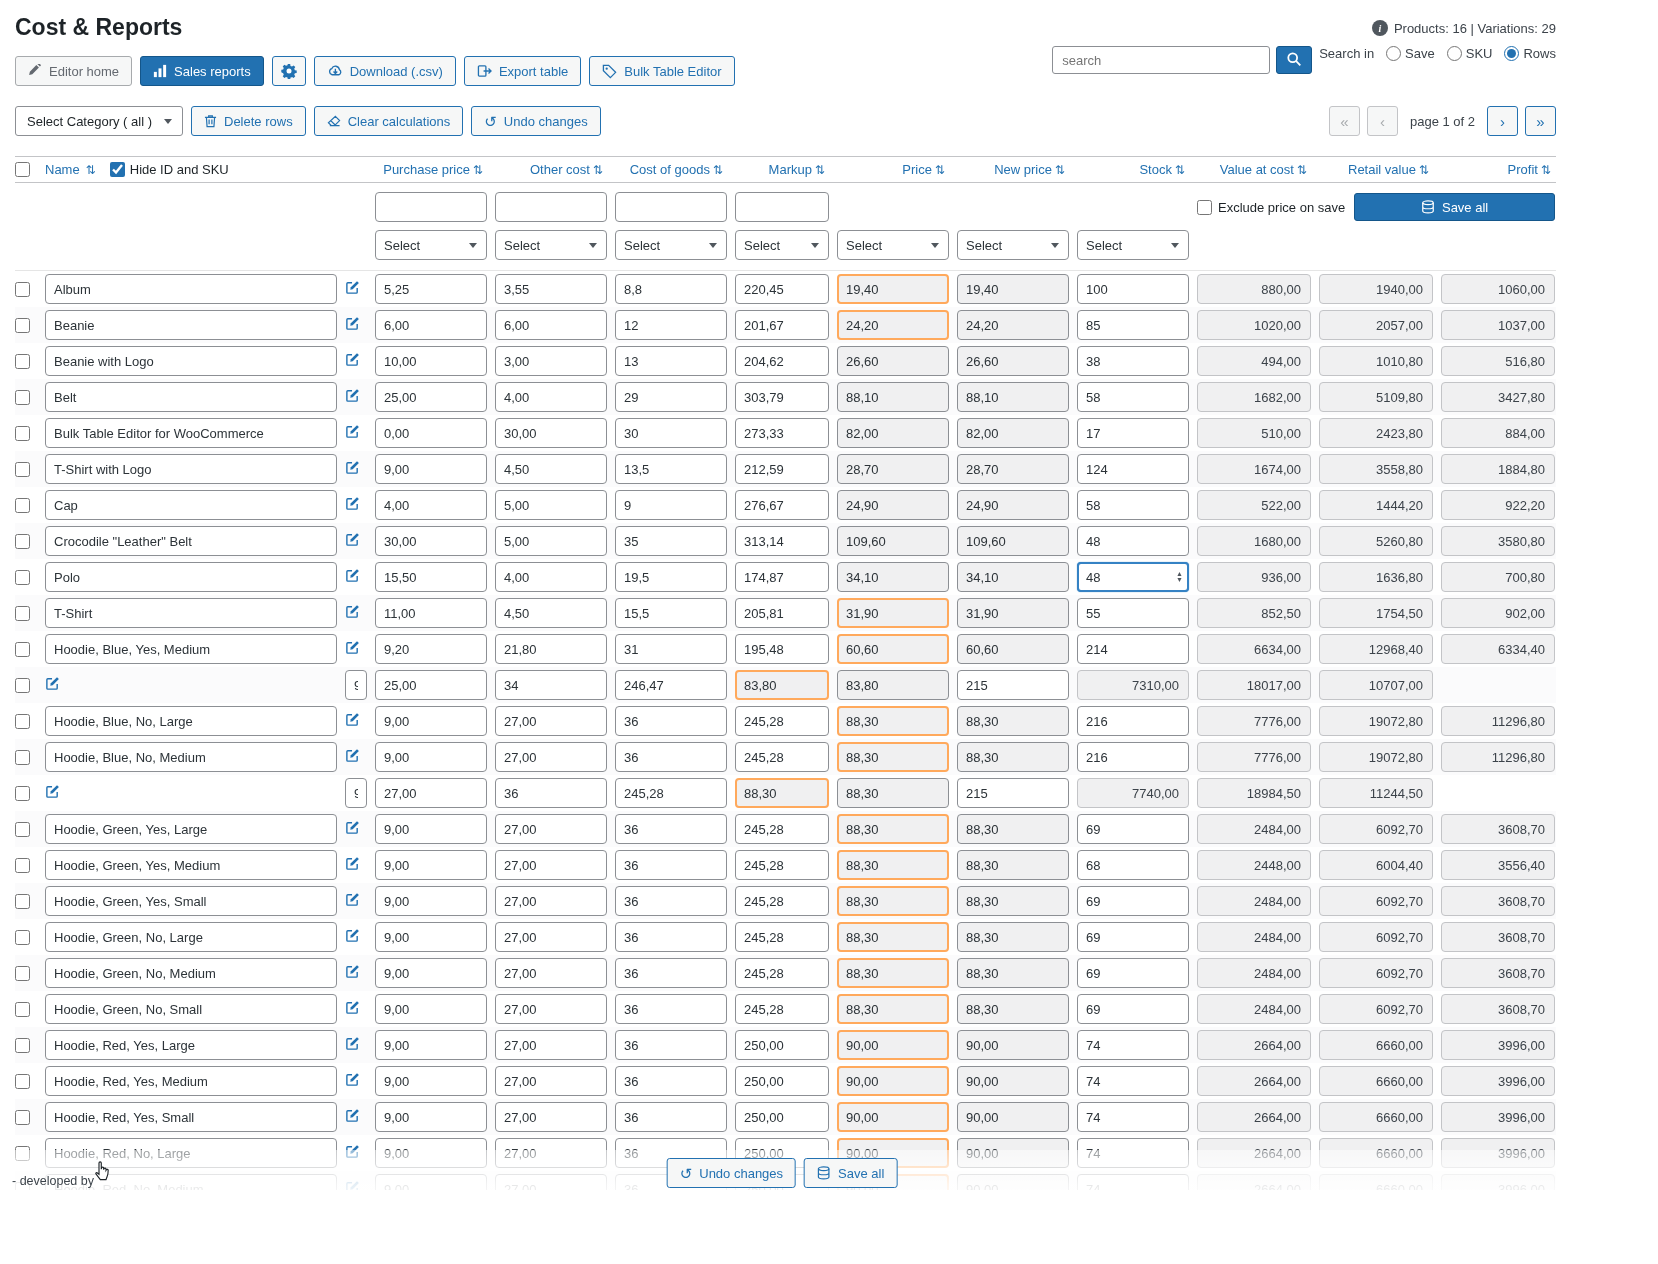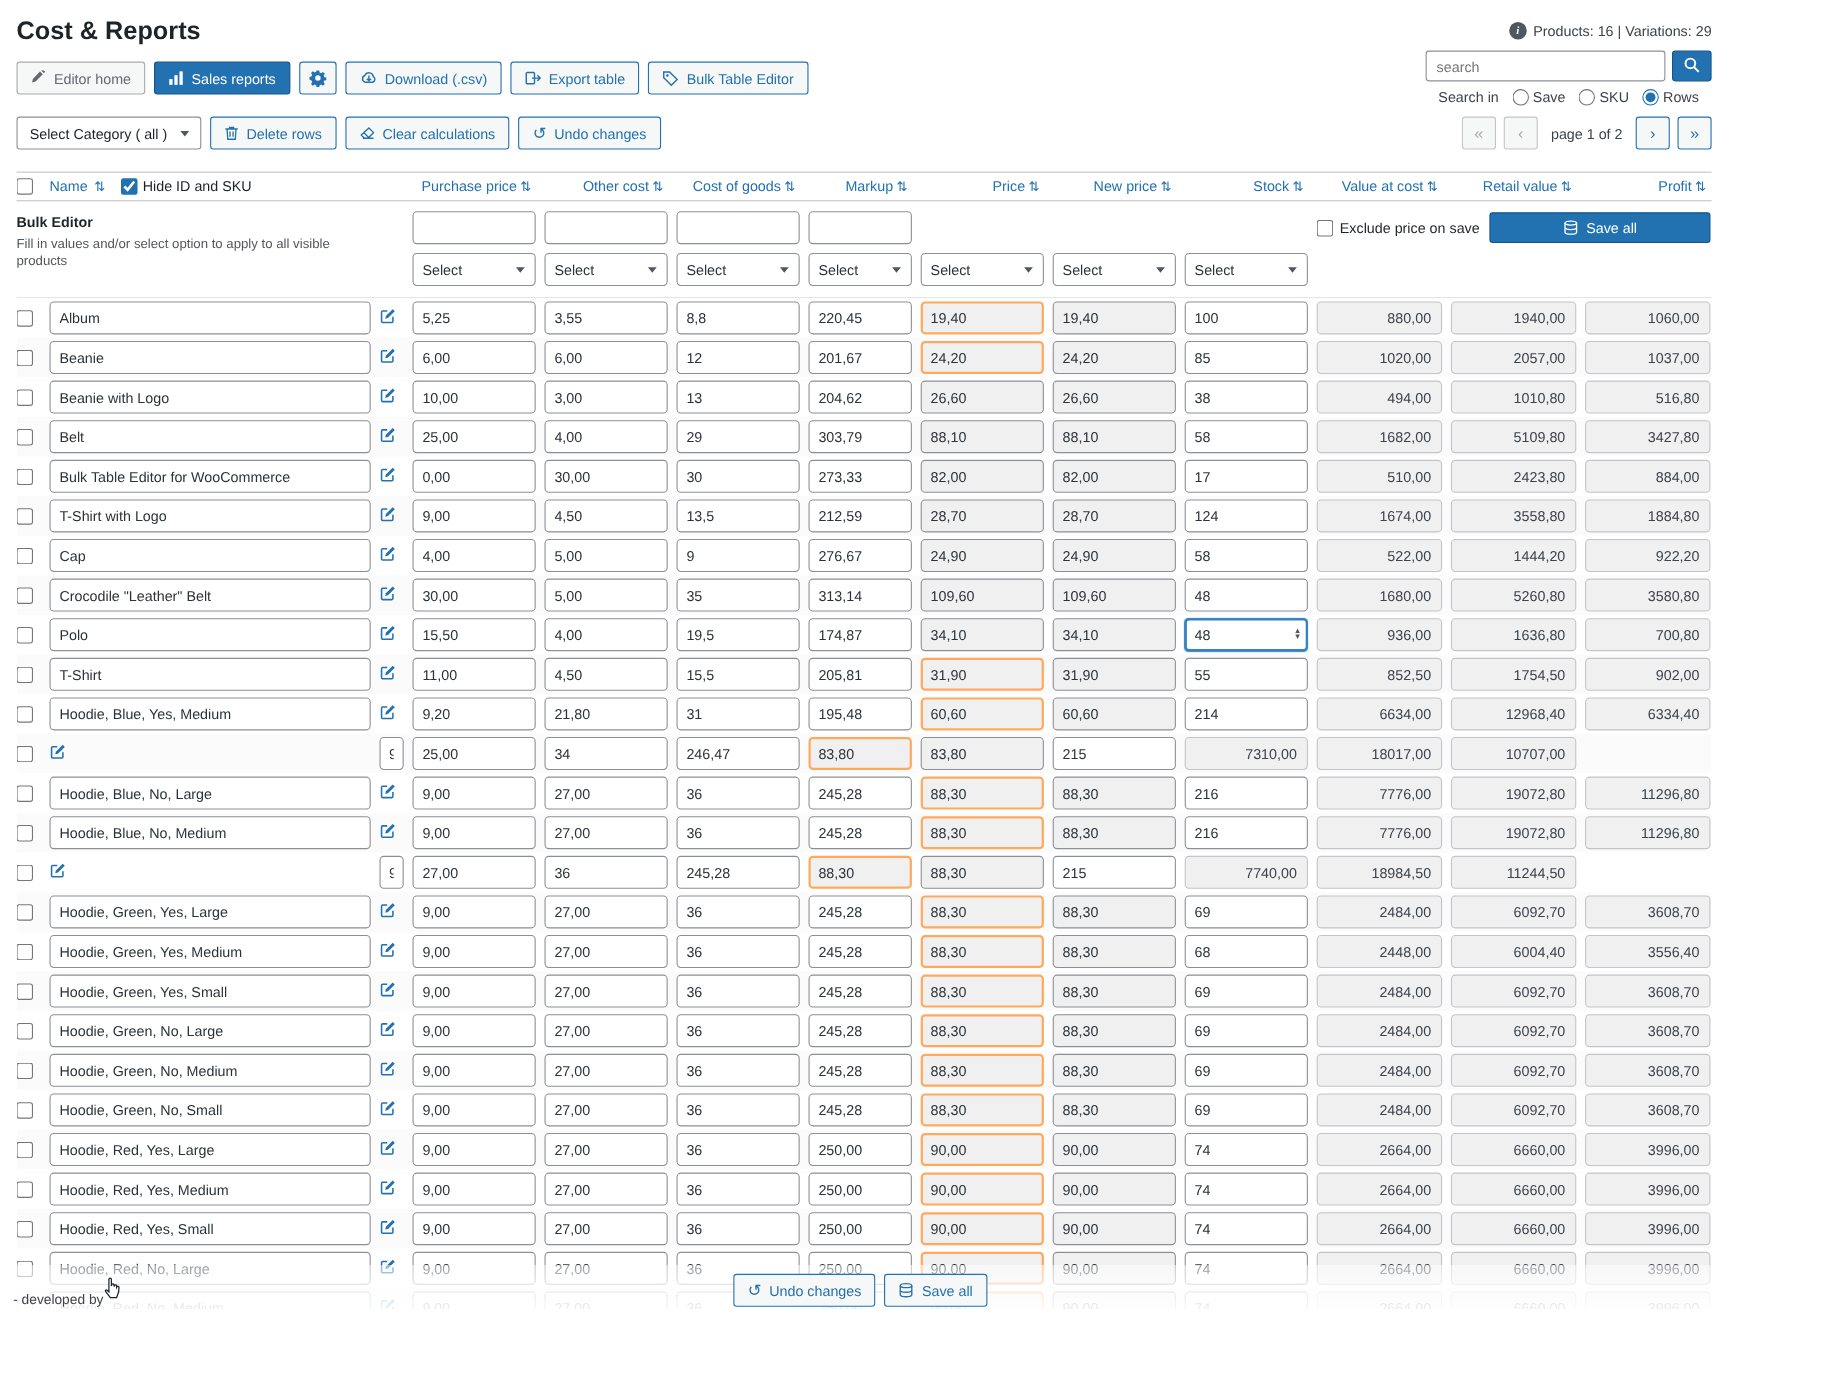"search" .search-cluster { align-items: center -> flex-start; flex-direction: column -> row }
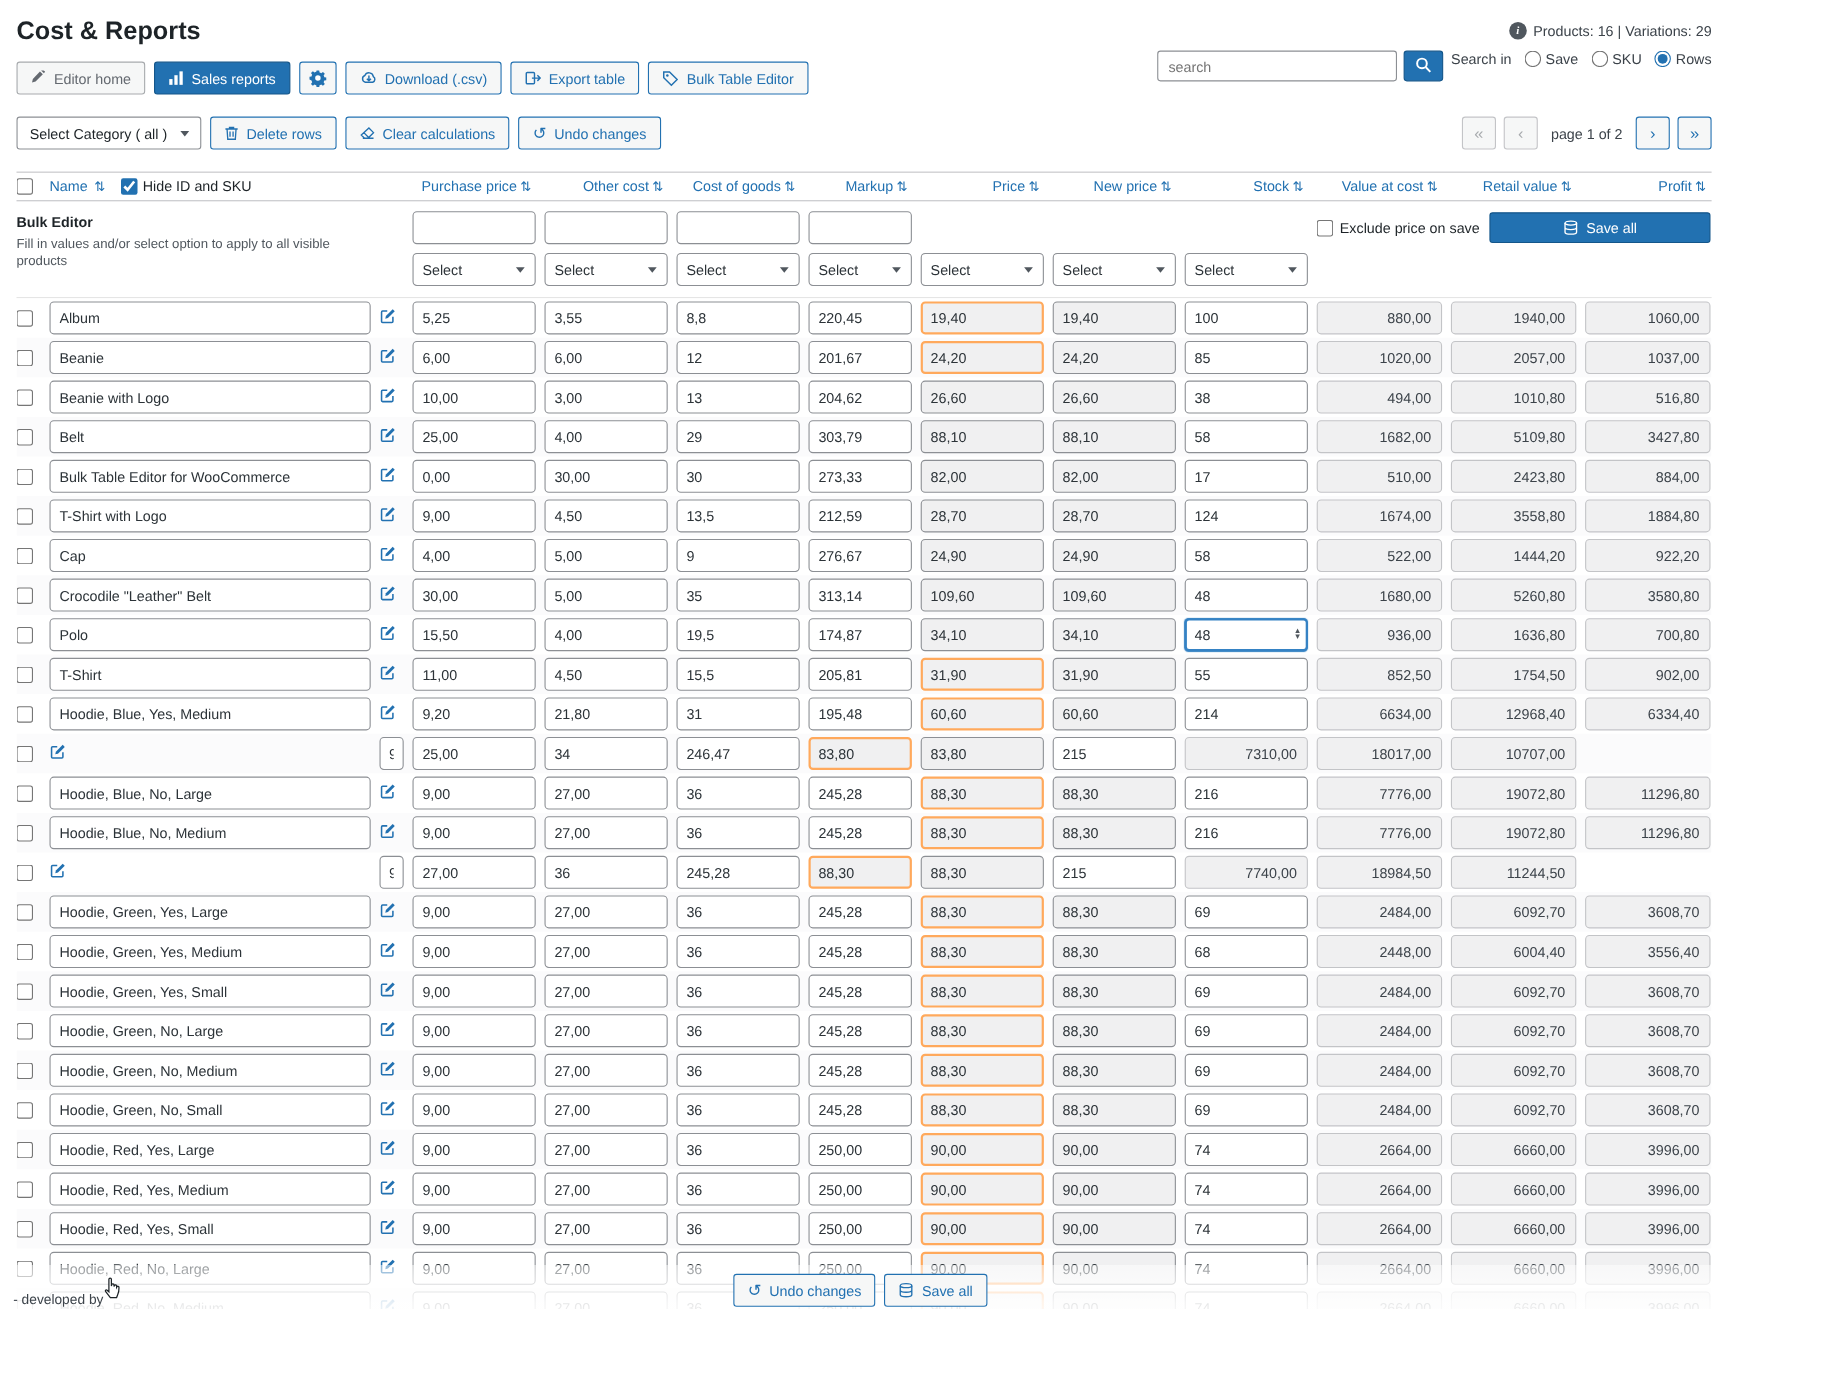"Bulk Editor" div.bulk-label { html: <div> <h3>Bulk Editor</h3> <p>Fill in values and/or select option to apply to all visible products</p> </div> -> none }
